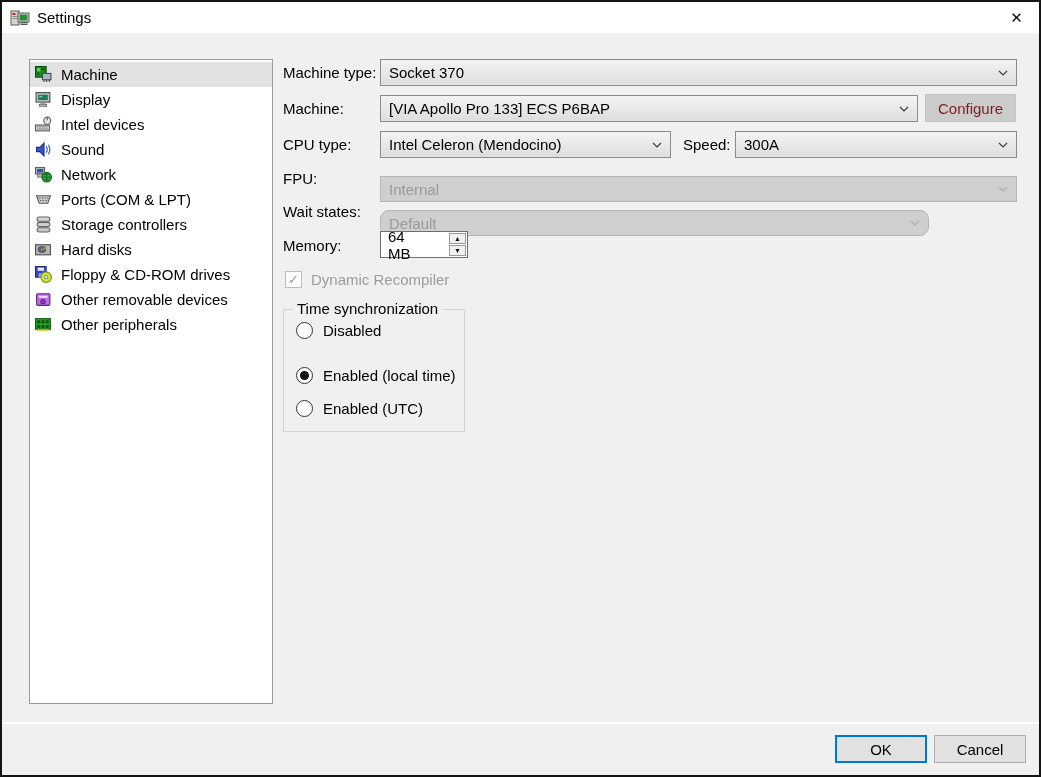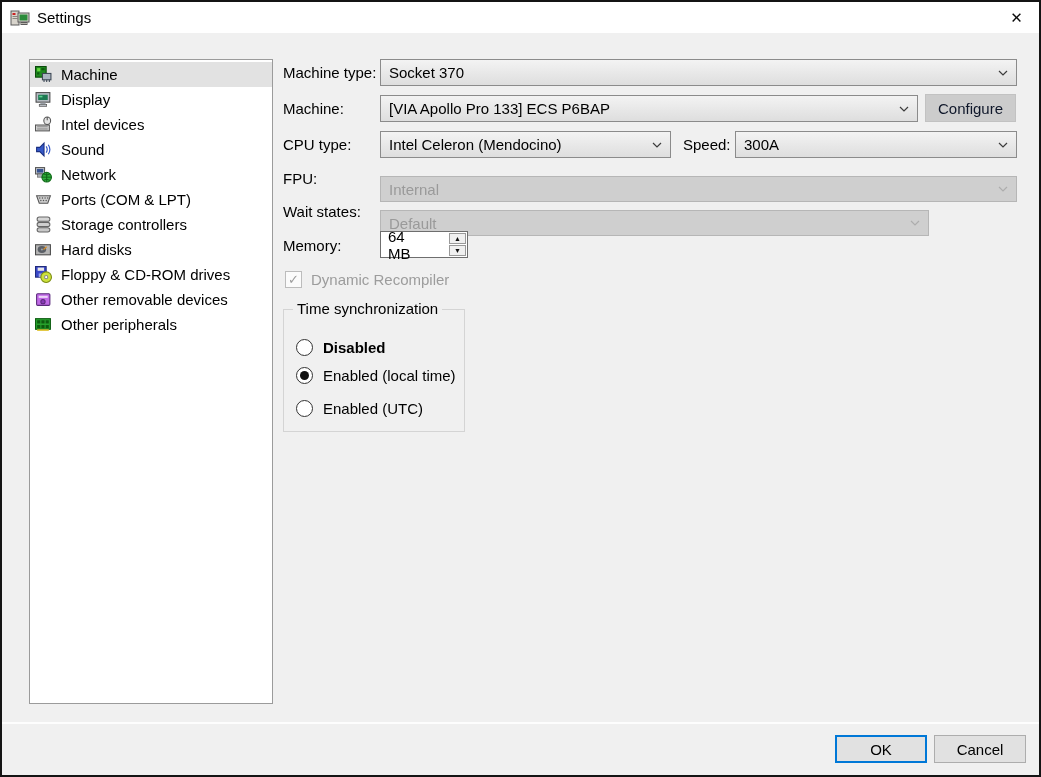"Configure" .cfg-btn { color: #0f172a -> #7f1d1d }
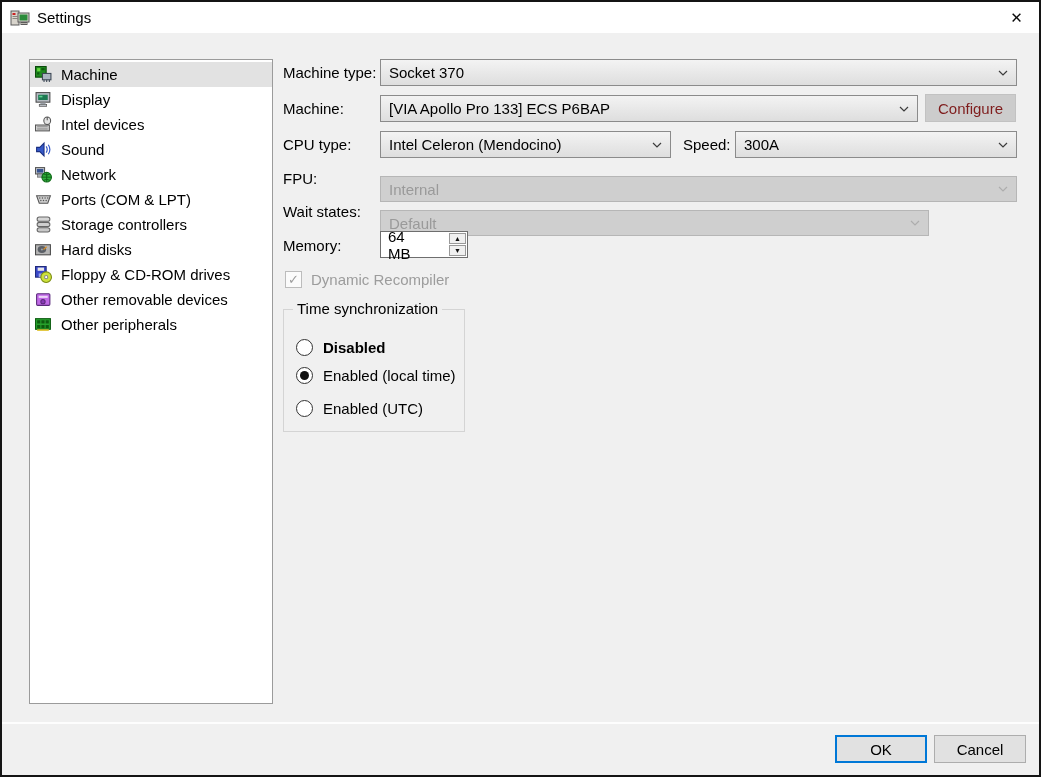"Default" div.combo { border-radius: none -> 9px }
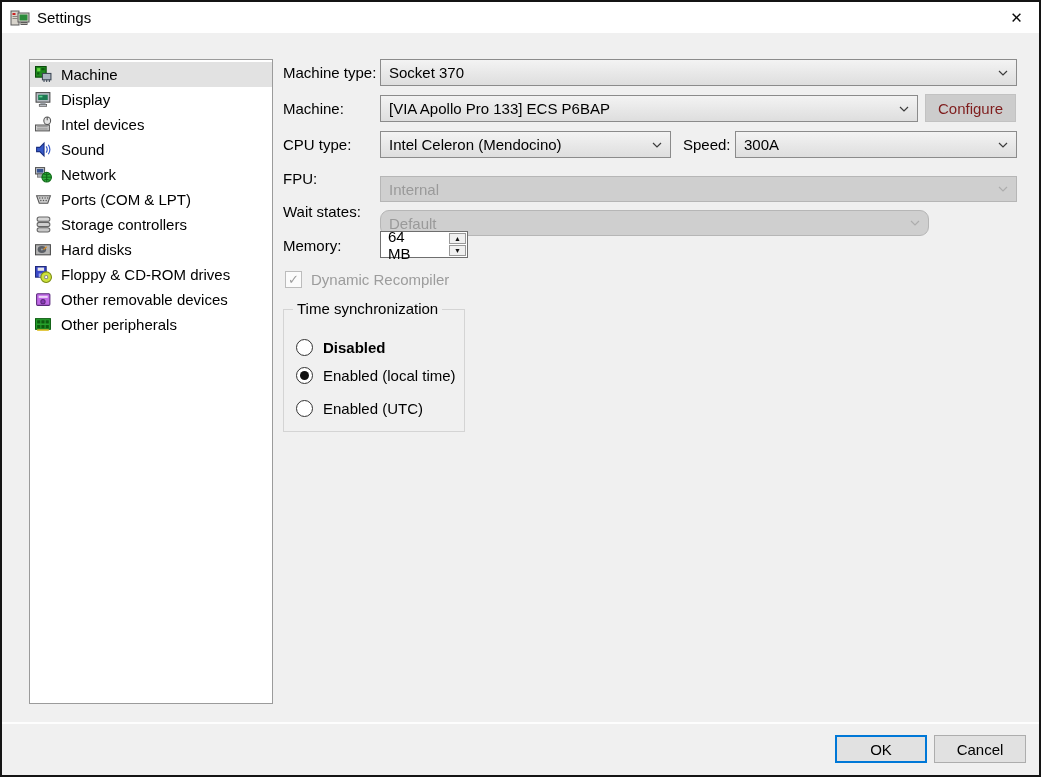"Disabled" div.radio-row { font-weight: bold -> none; top: 29px -> 12px }
